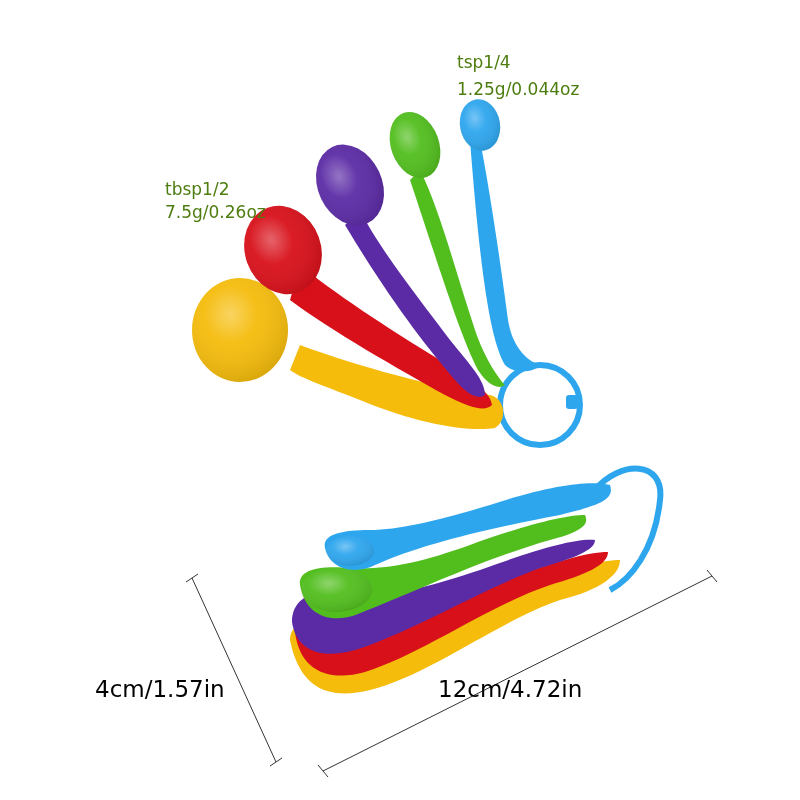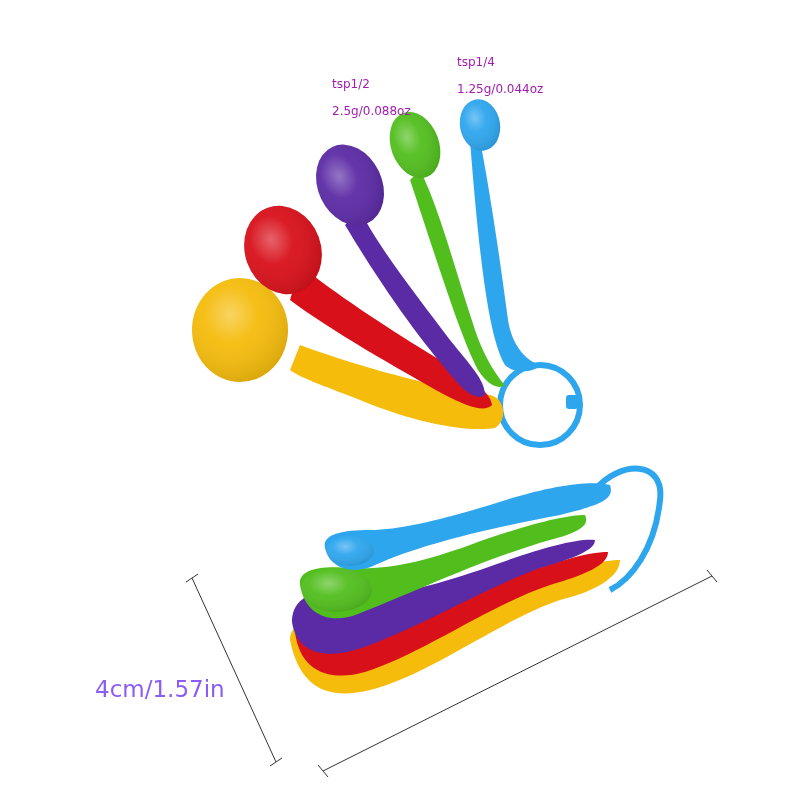"tsp1/4" .label { color: #a21caf -> #4d7c0f; font-size: 12px -> 17px }
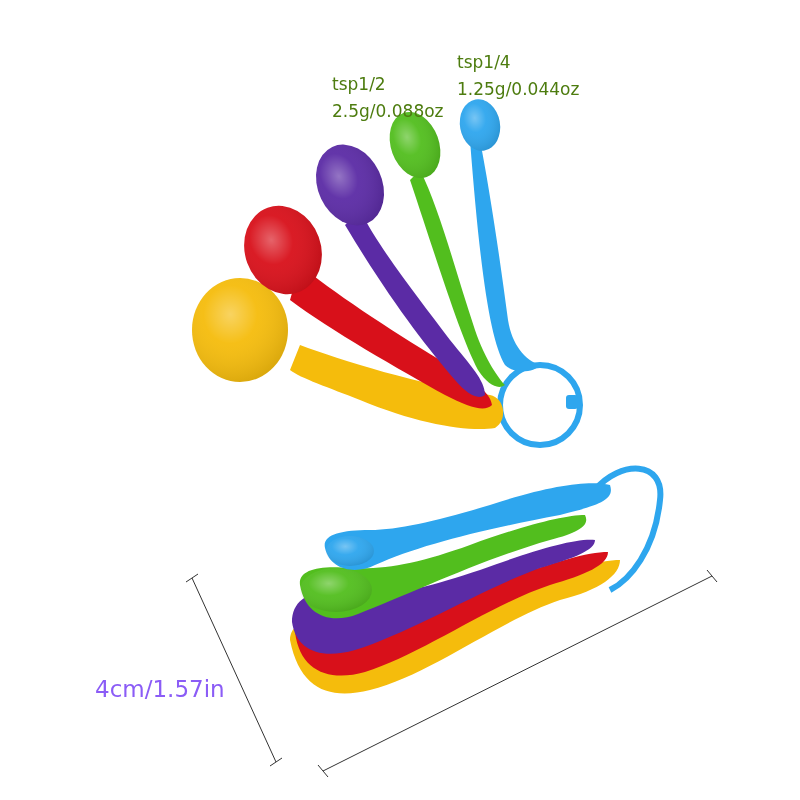"tsp1/2" div.label { html: <div> <span>tsp1/2</span> <span>2.5g/0.088oz</span> </div> -> none }
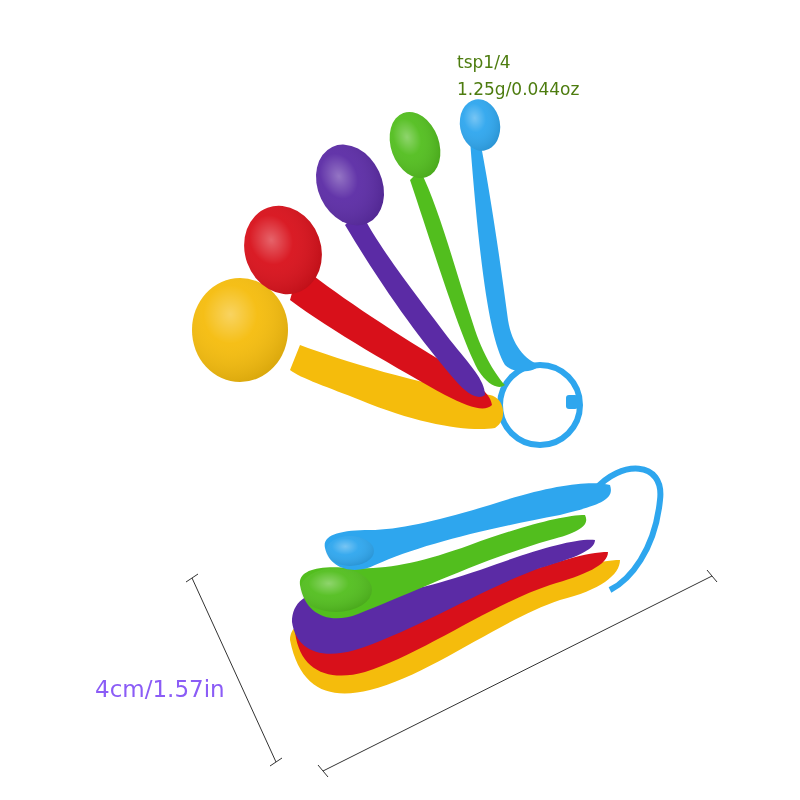"tbsp1/2" div.label { html: none -> <div> <span>tbsp1/2</span> <span>7.5g/0.26oz</span> </div> }
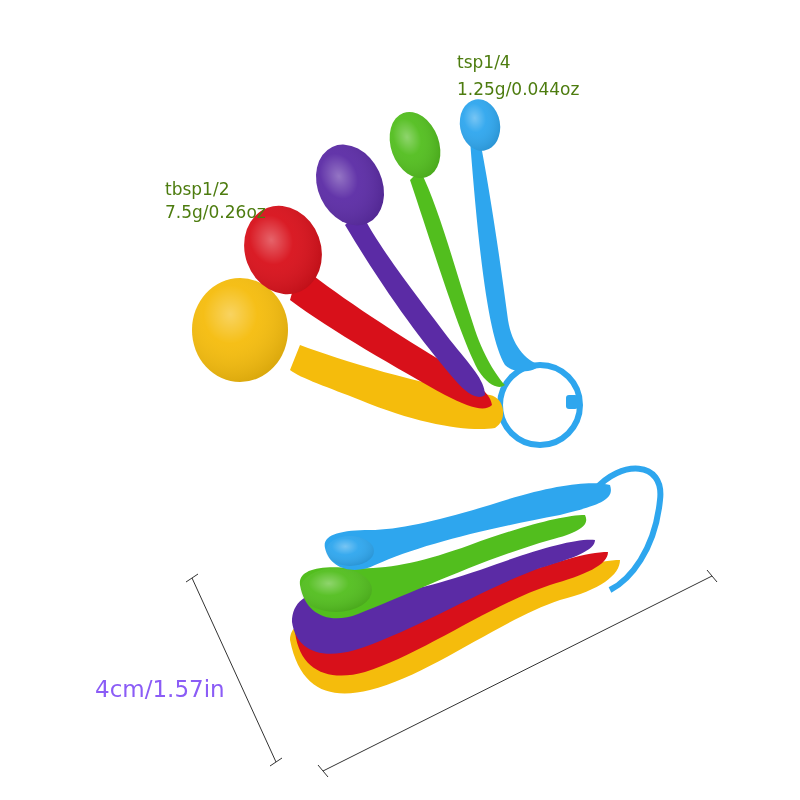"4cm/1.57in" .dim { color: #8b5cf6 -> #000000 }
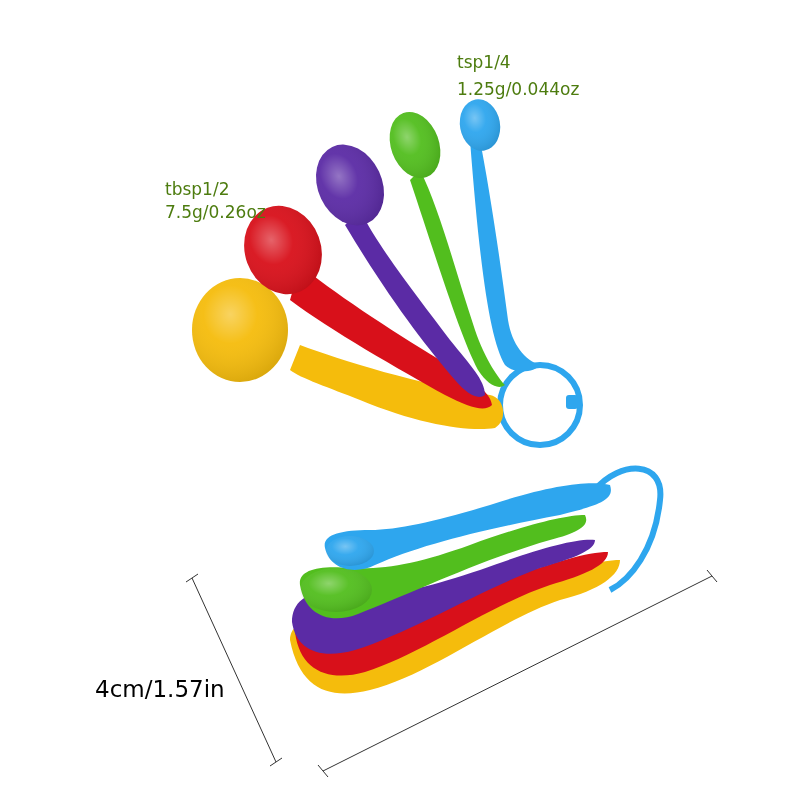"12cm/4.72in" div.dim { html: none -> <div>12cm/4.72in</div> }
